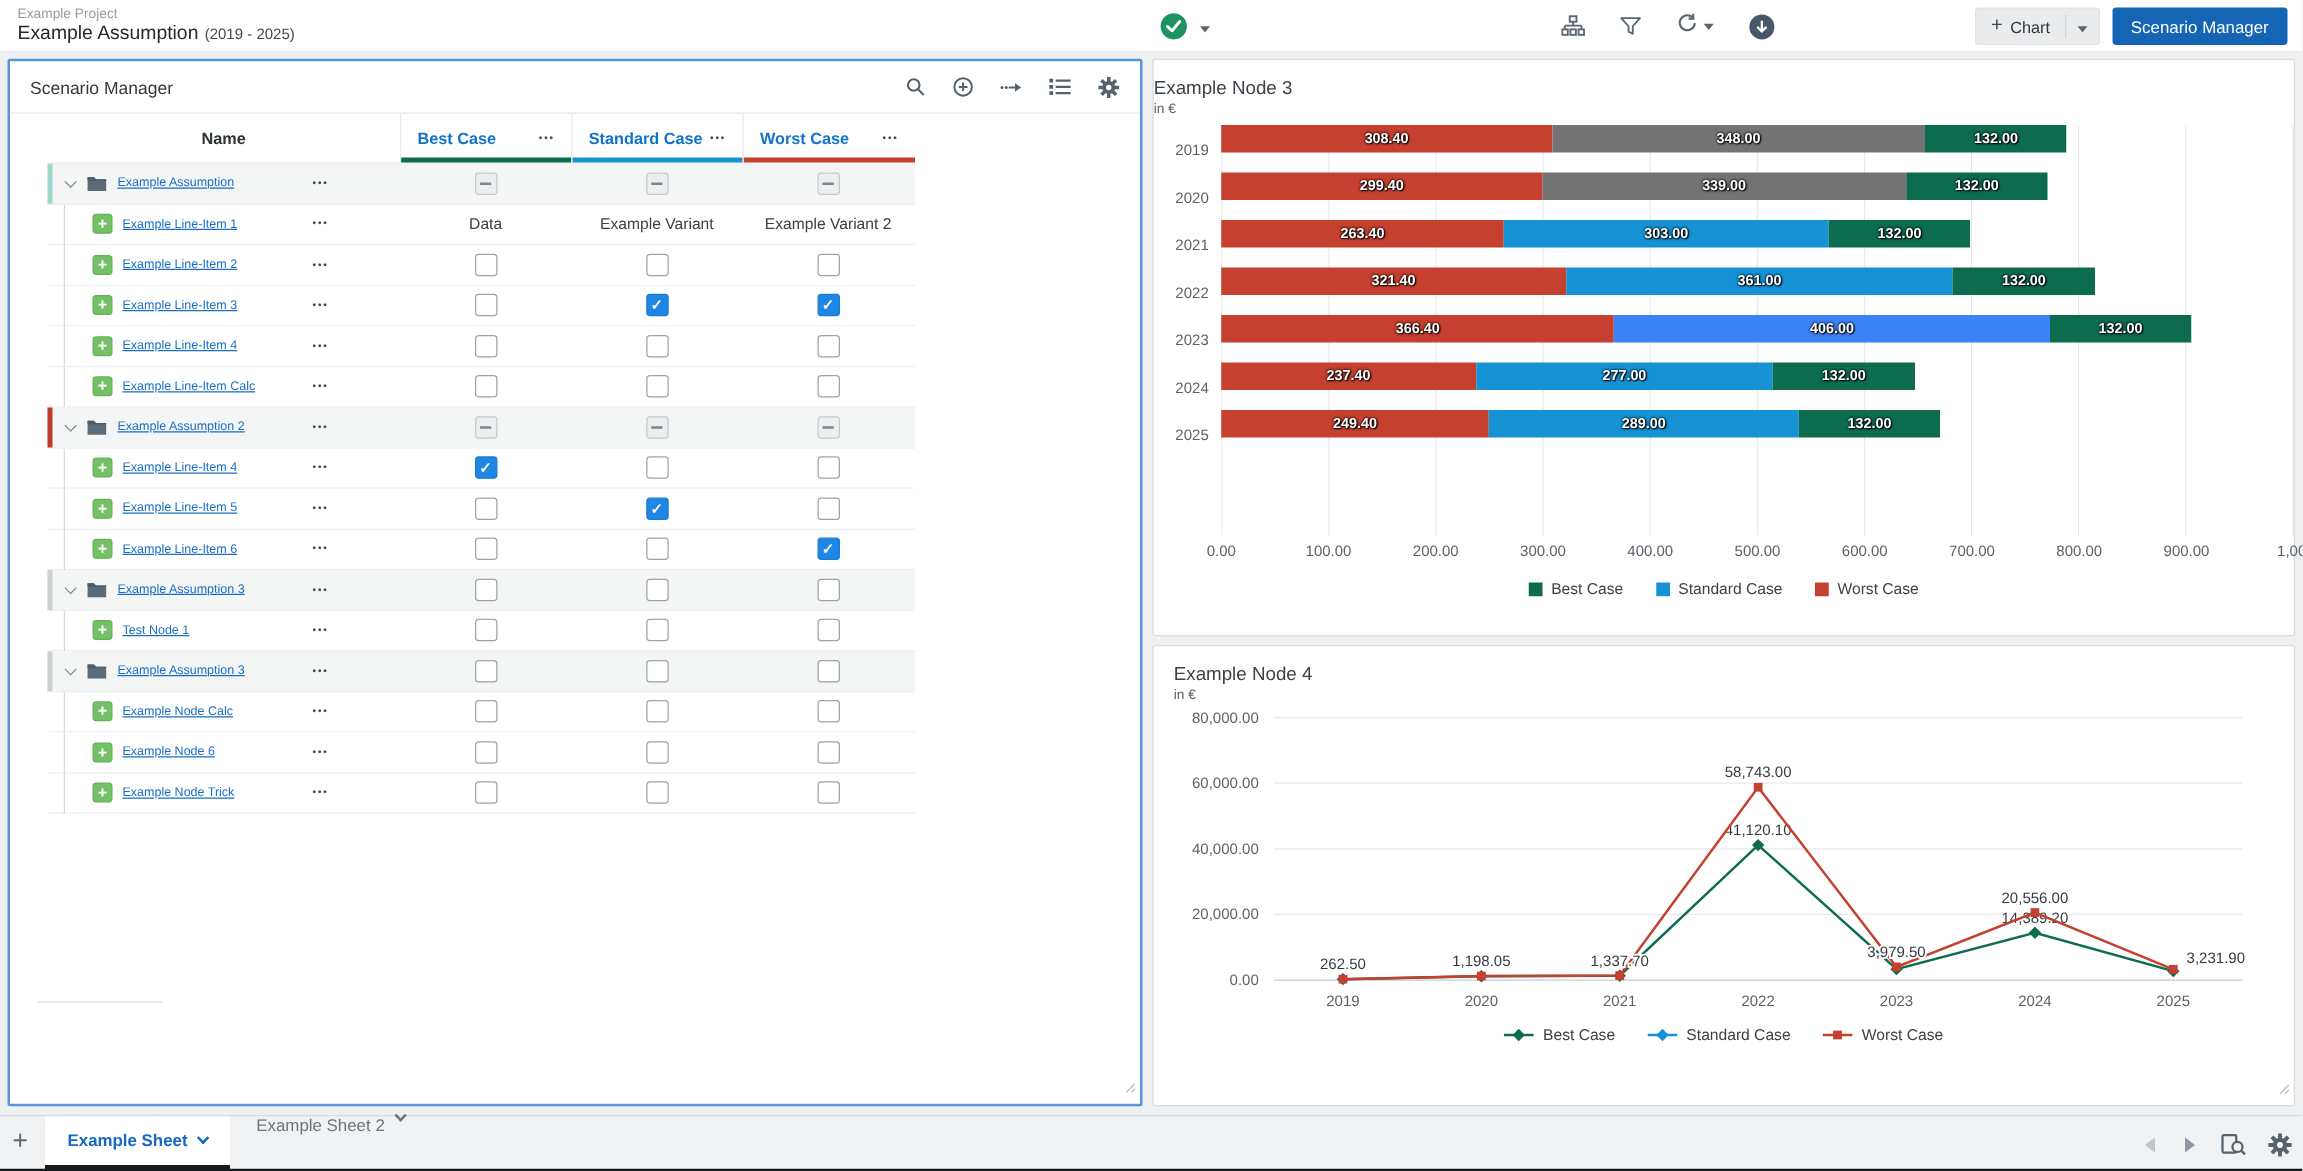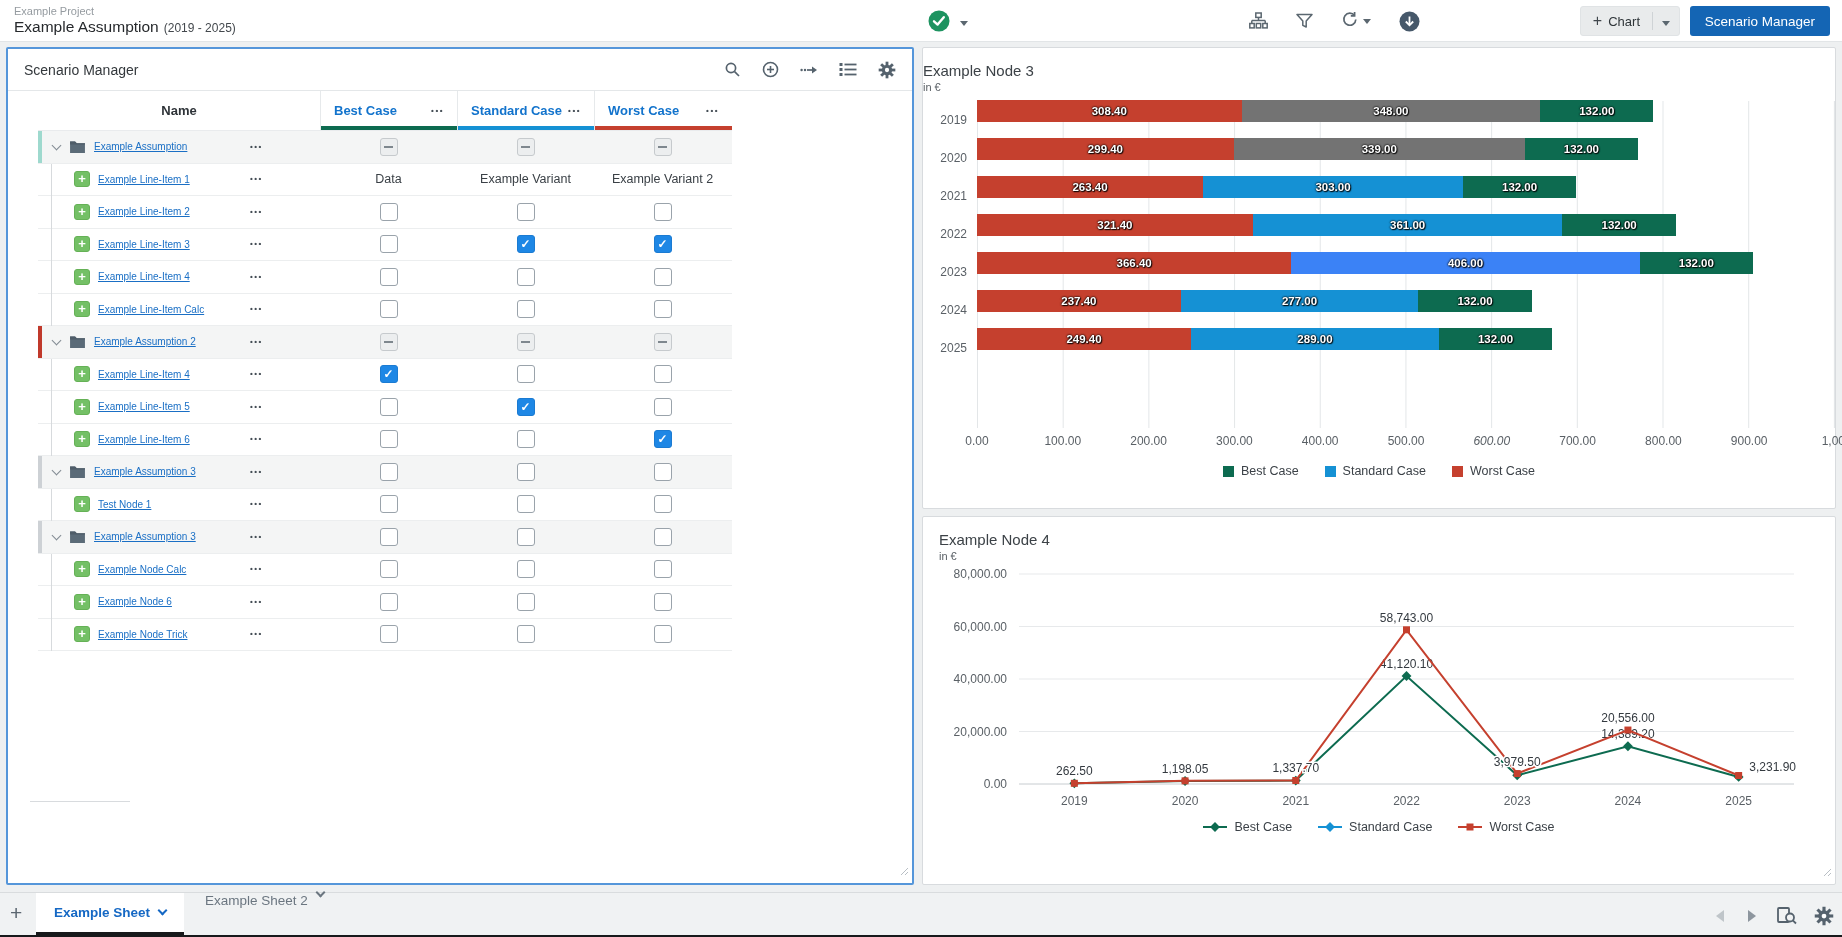"600.00" span.c1-tick { font-style: italic -> none }
